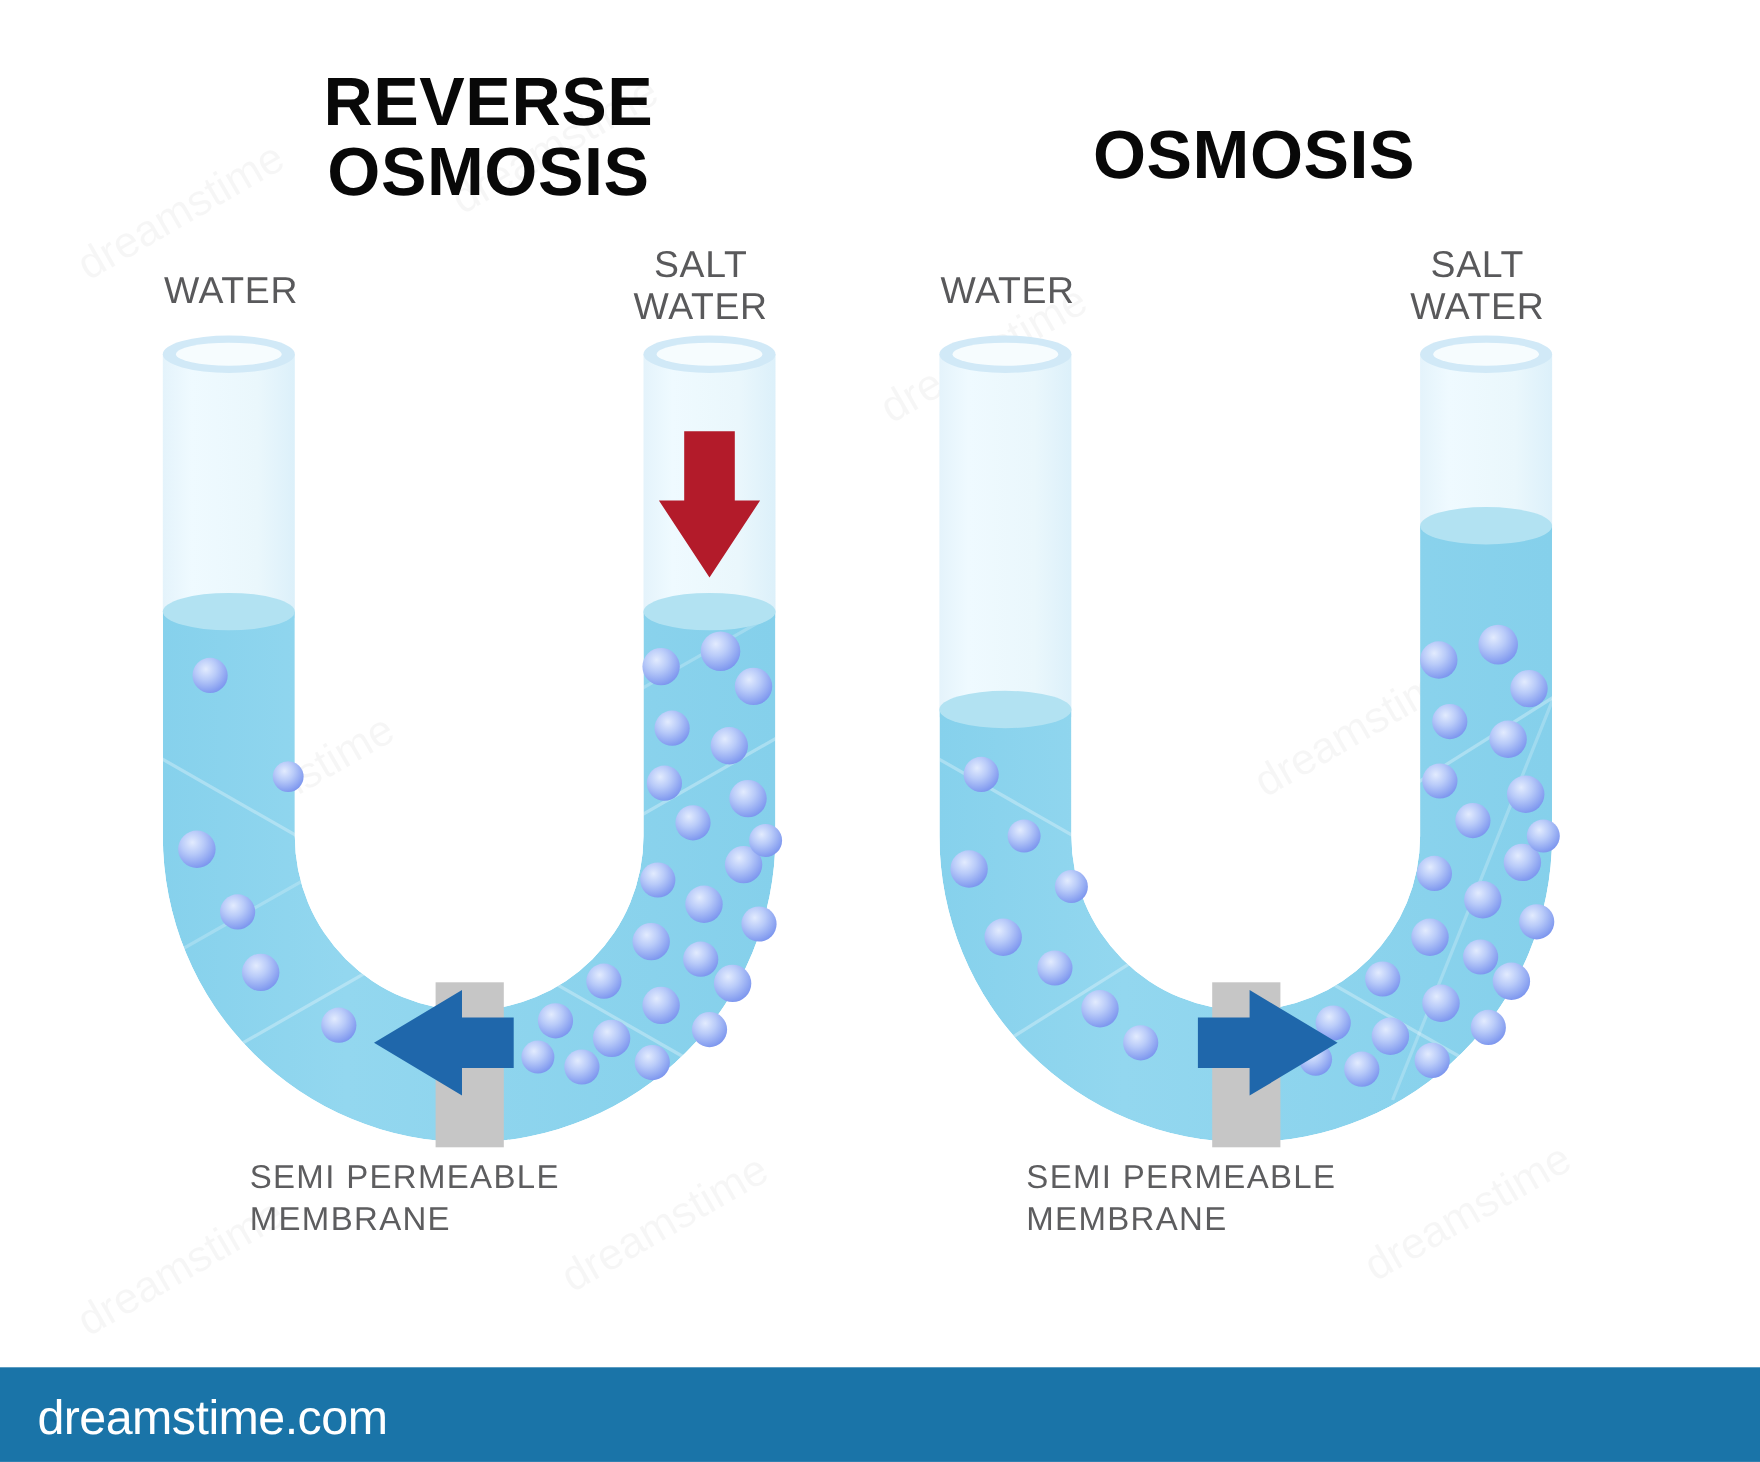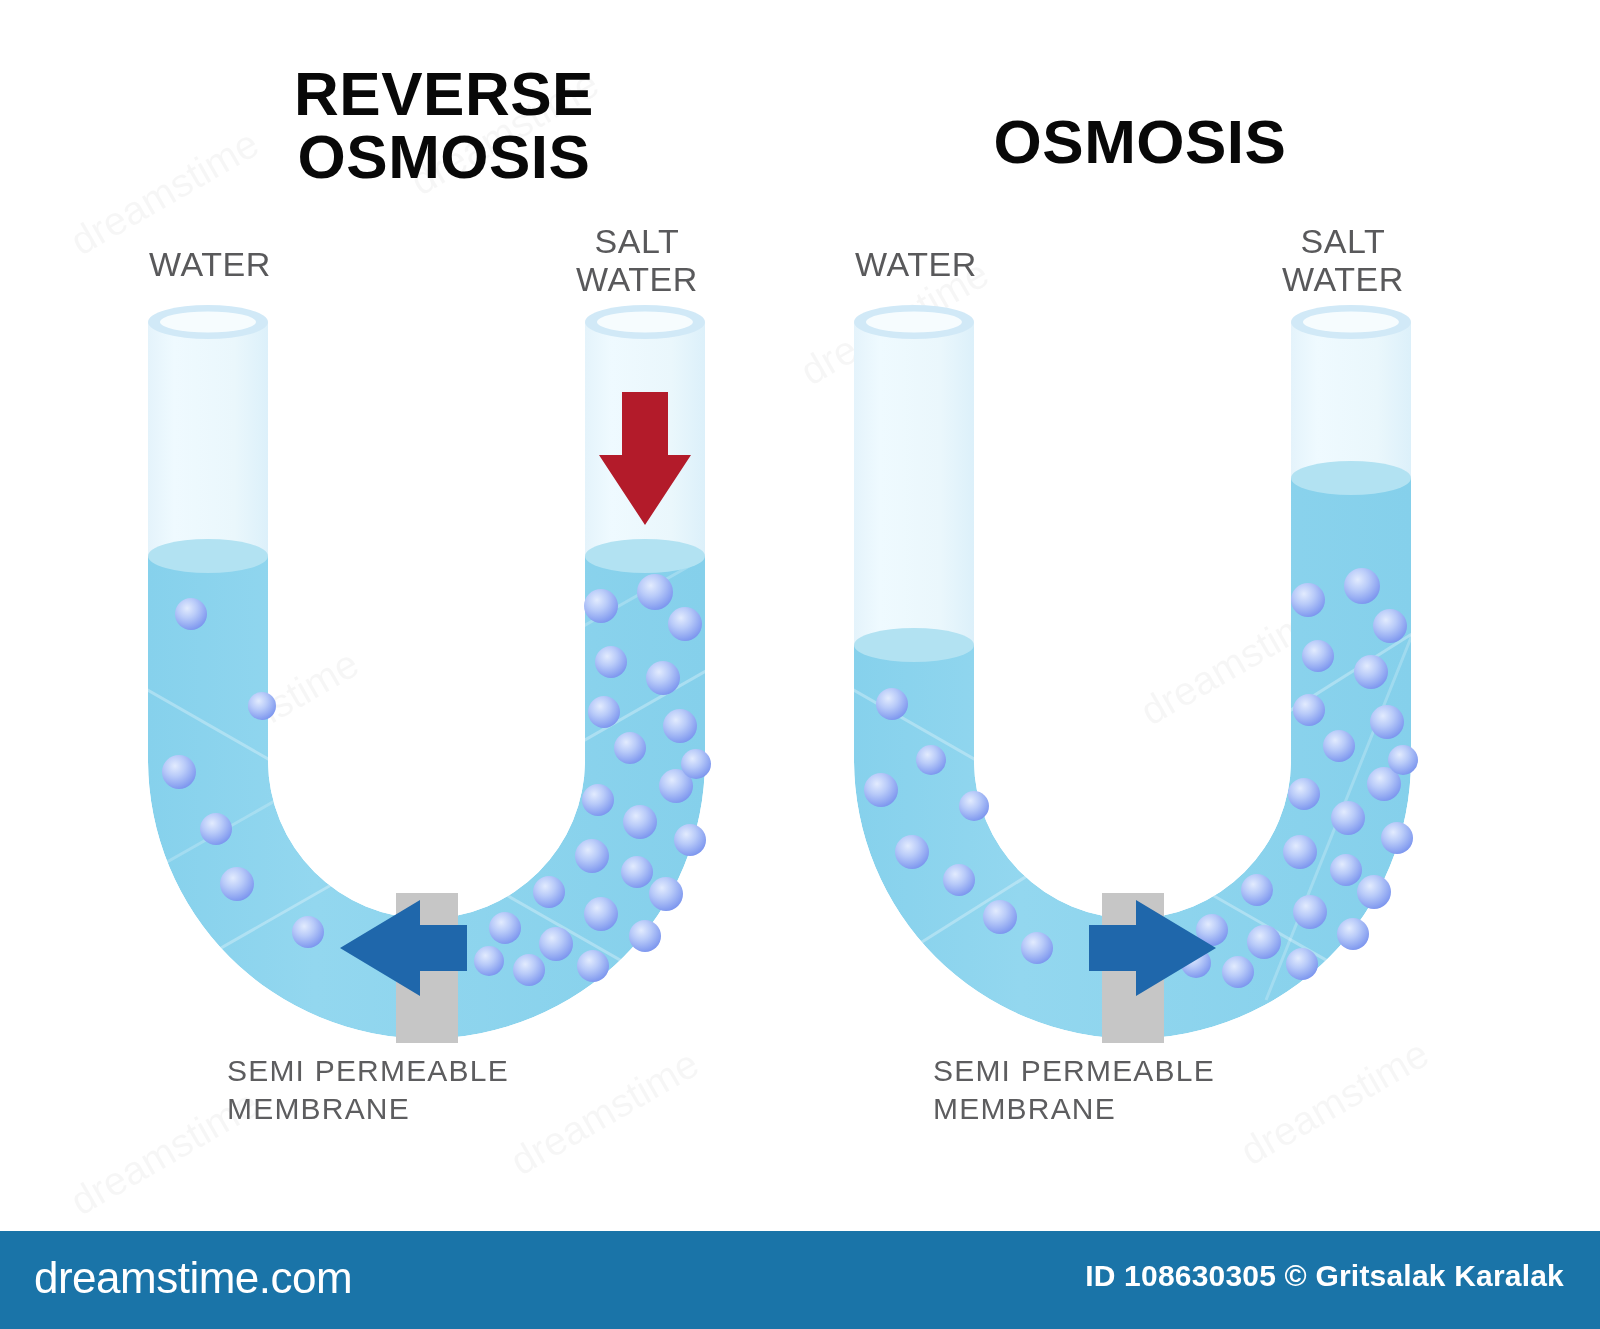"dreamstime.com" #footer-bar { height: 98px -> 86px }
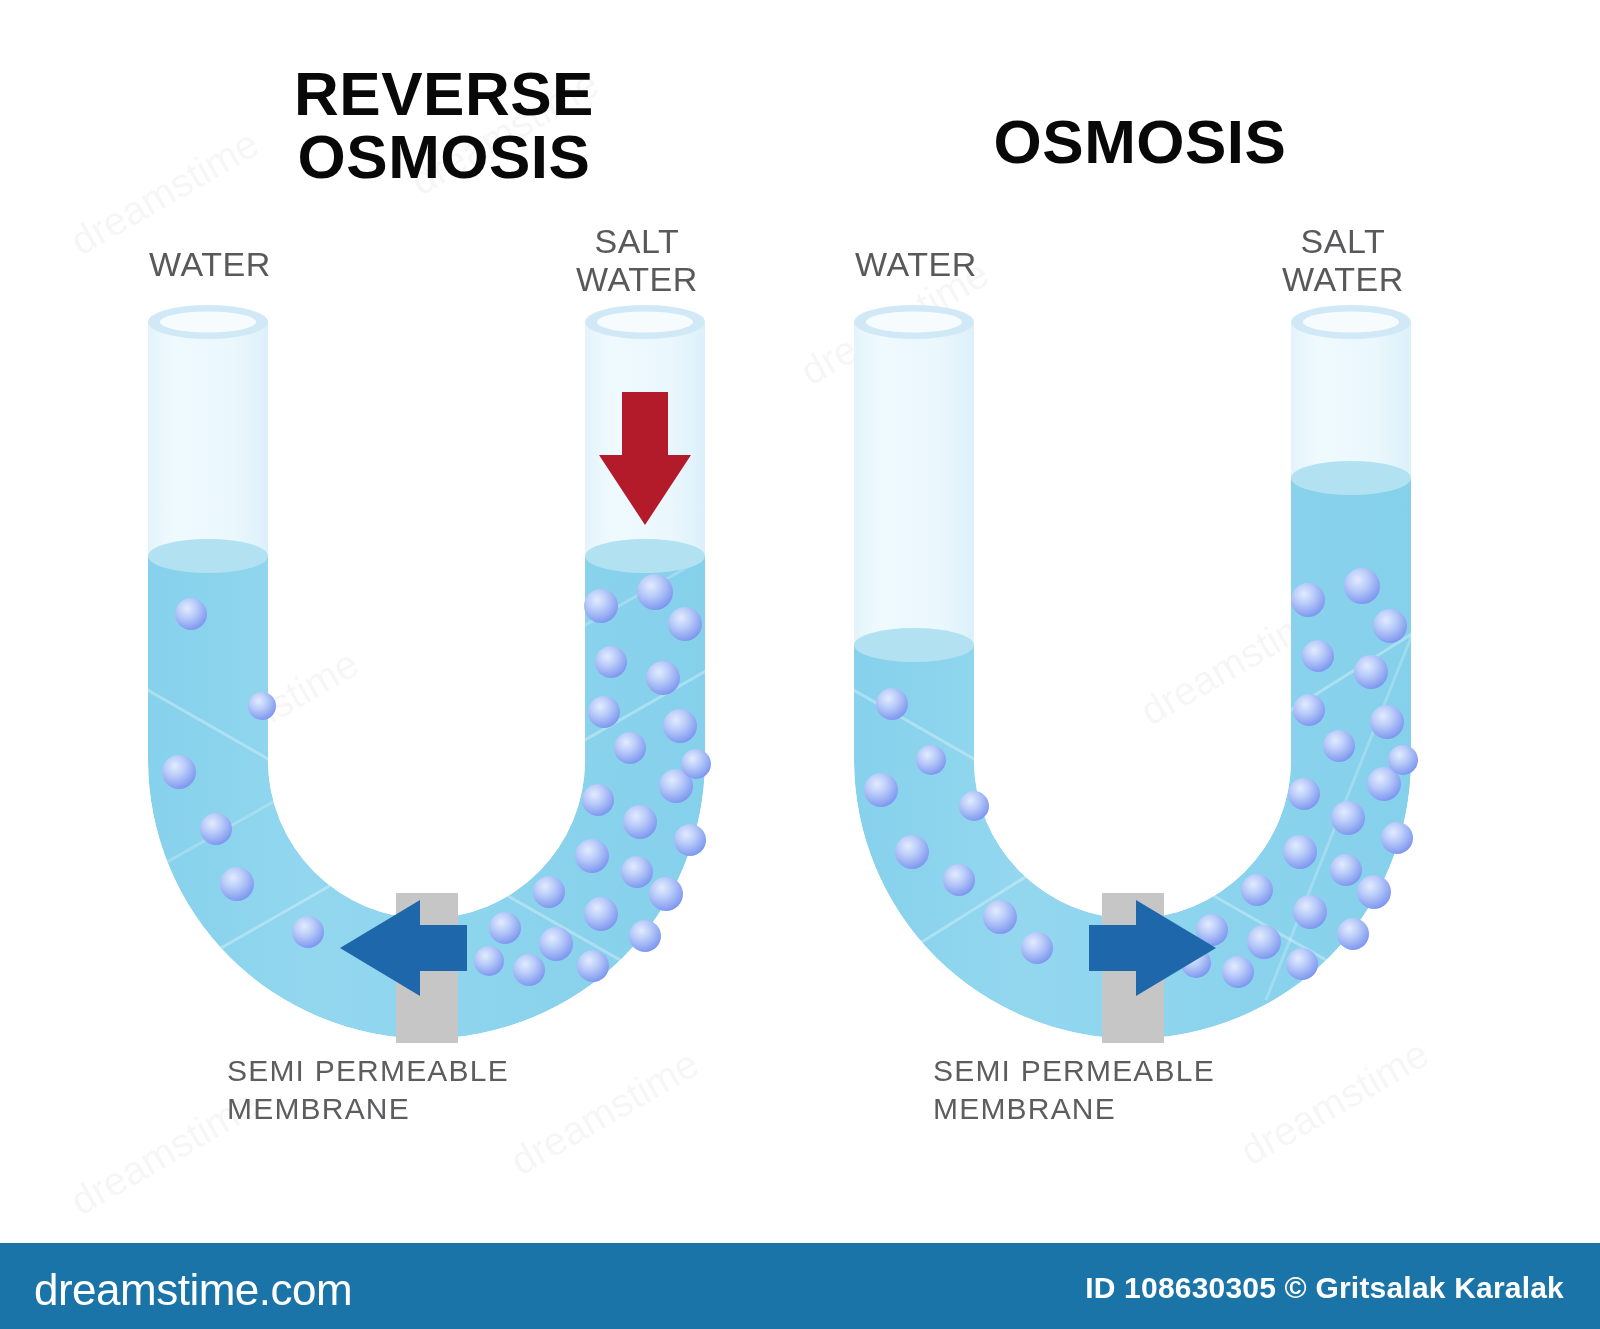"ID 108630305 © Gritsalak Karalak" div { html: <div>ID 108630305 © Gritsalak Karalak</div> -> none }
